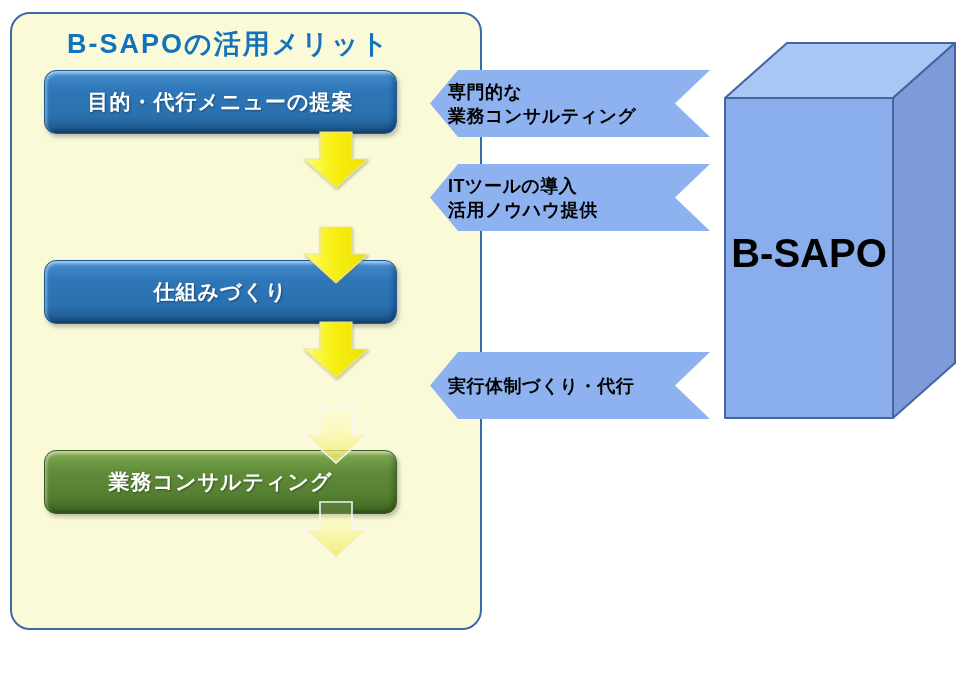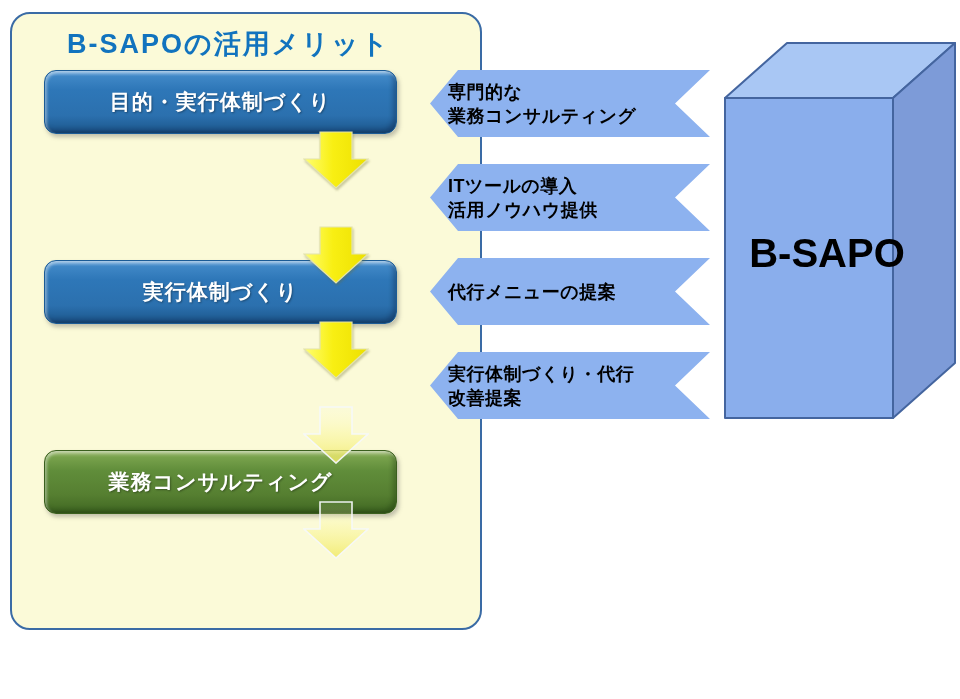"目的・実行体制づくり" span { text: 実行体制づくり -> 代行メニューの提案 }
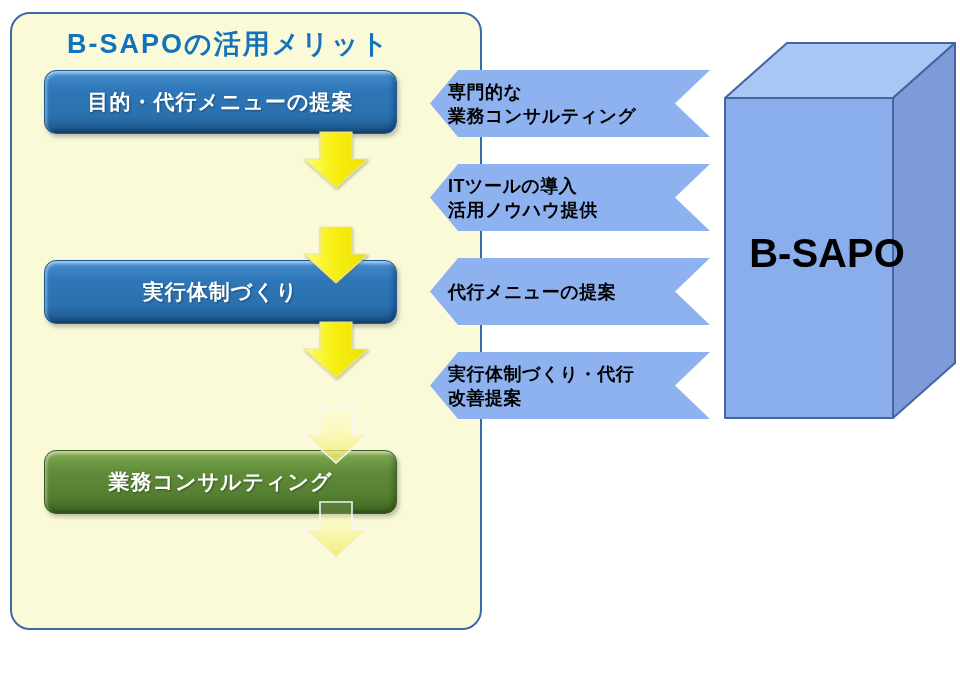"B-SAPO" .cube-label { padding-left: 18px -> none }
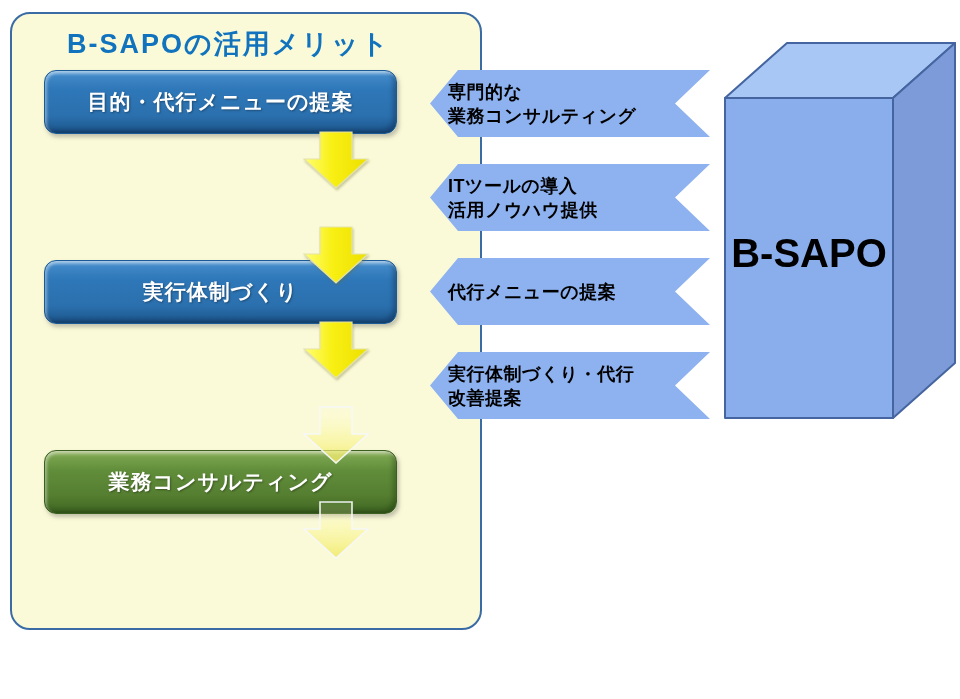"実行体制づくり" span { text: 実行体制 -> 仕組み }
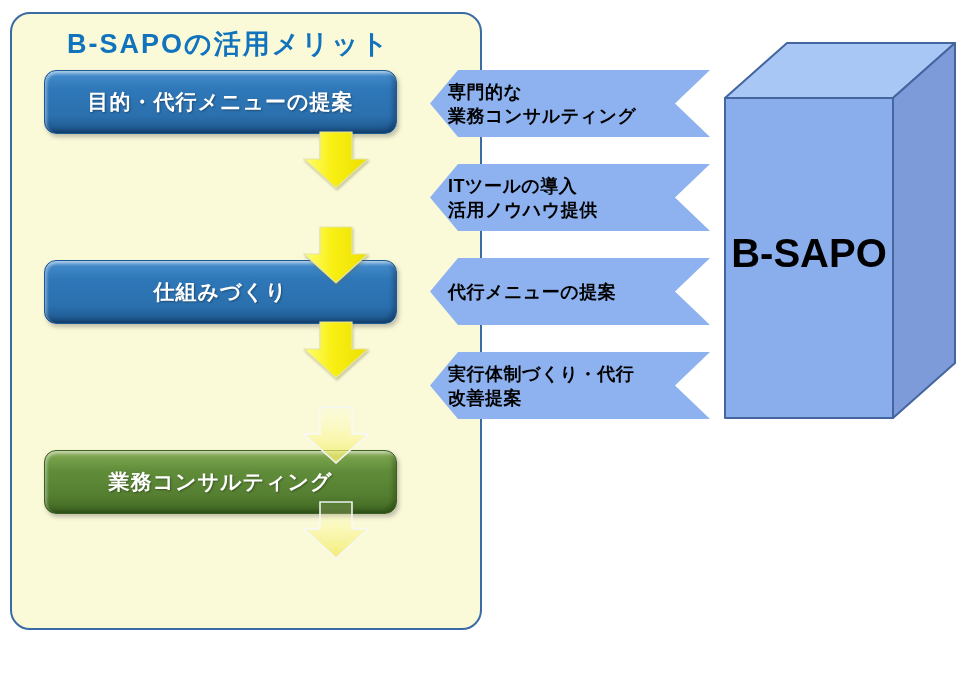"代行メニューの提案" div.callout { html: <div> <div>代行メニューの提案</div> <div></div> </div> -> none }
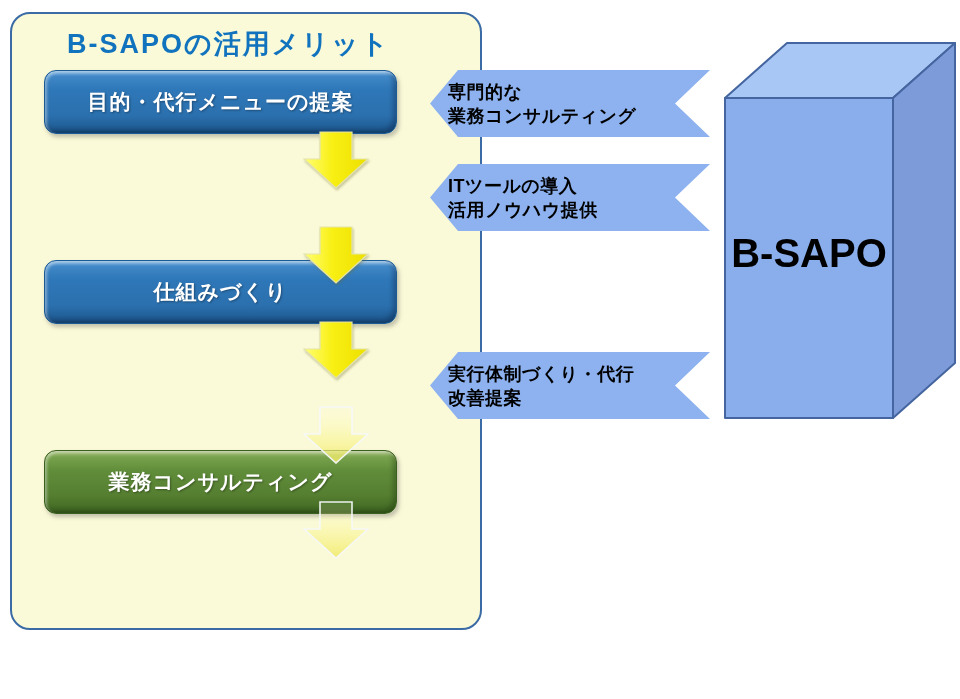"改善提案" div { html: <div>改善提案</div> -> none }
